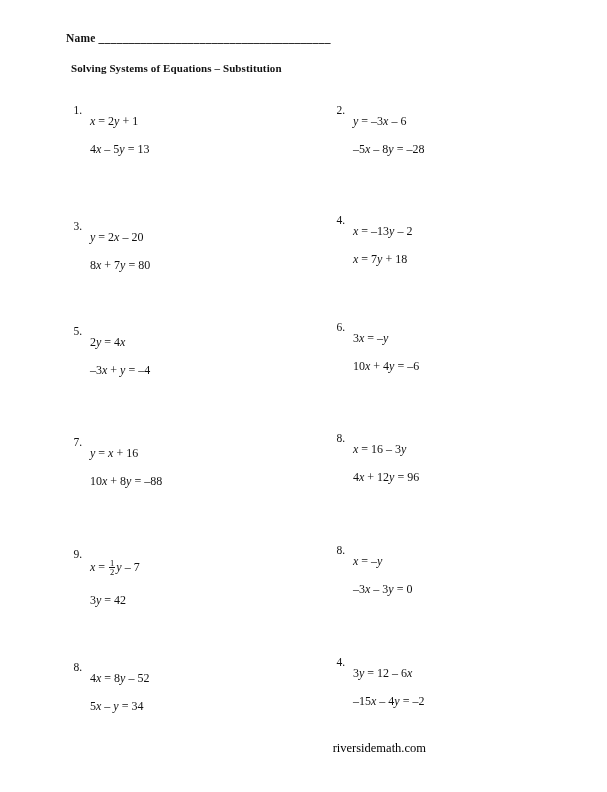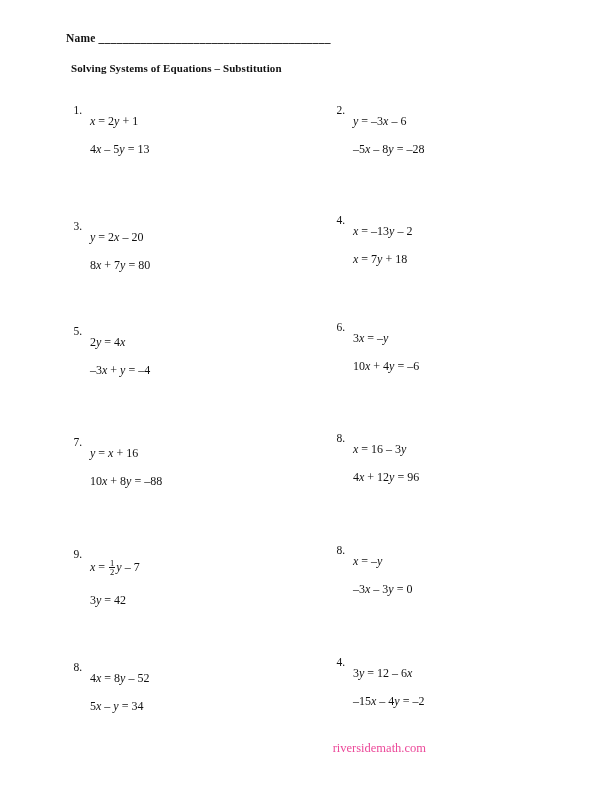"riversidemath.com" .footer-credit { color: #ec4899 -> #000000 }
